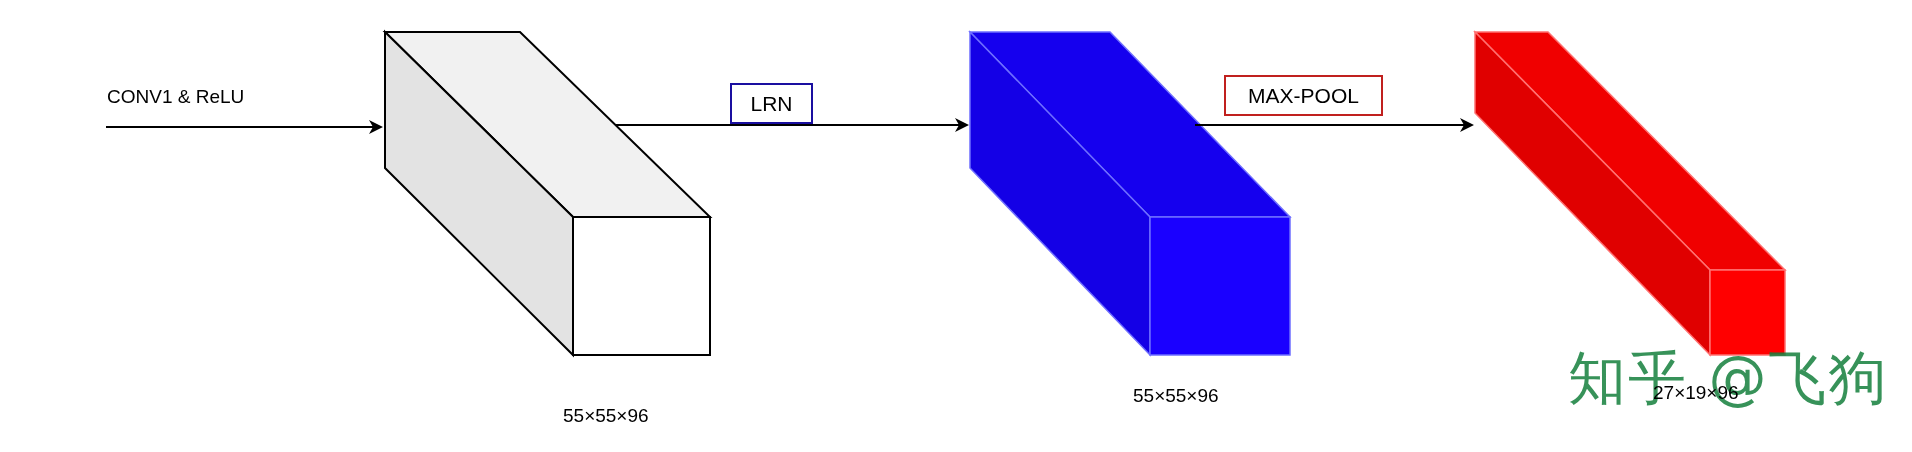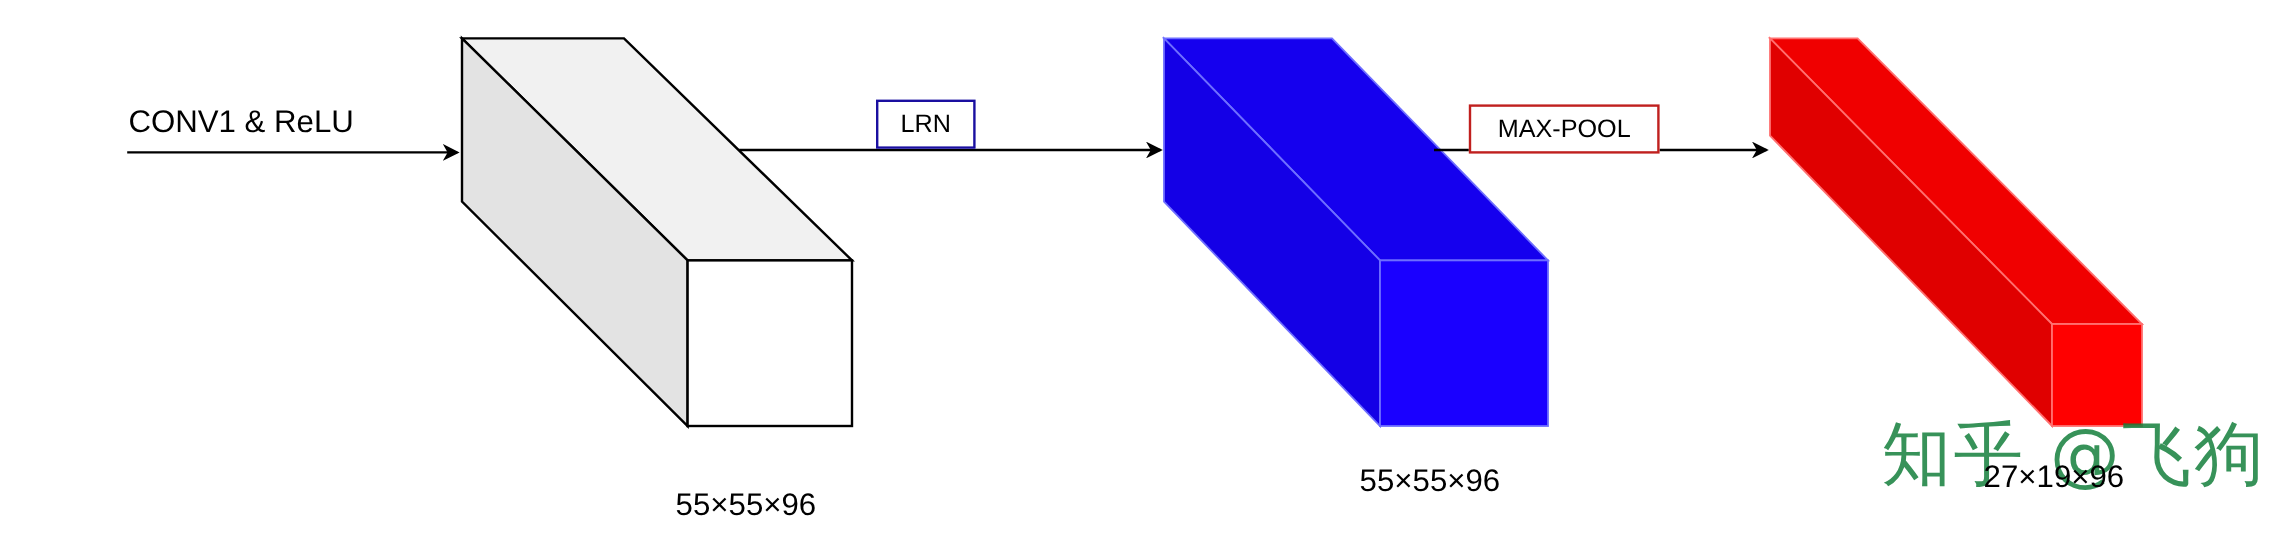"CONV1 & ReLU" .lbl { font-size: 26px -> 19px }
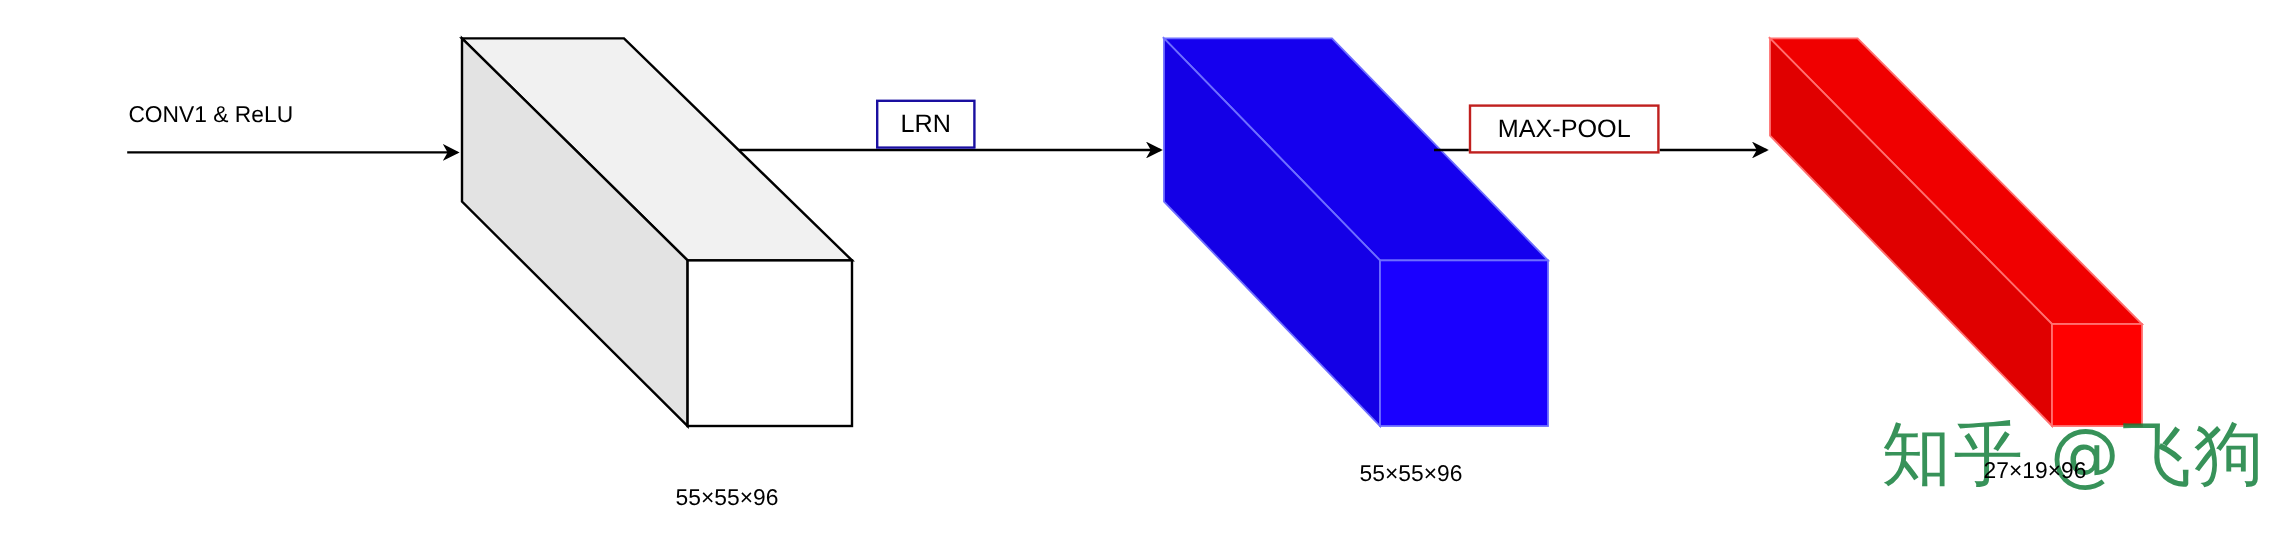"MAX-POOL" div.box { top: 87px -> 75px }
